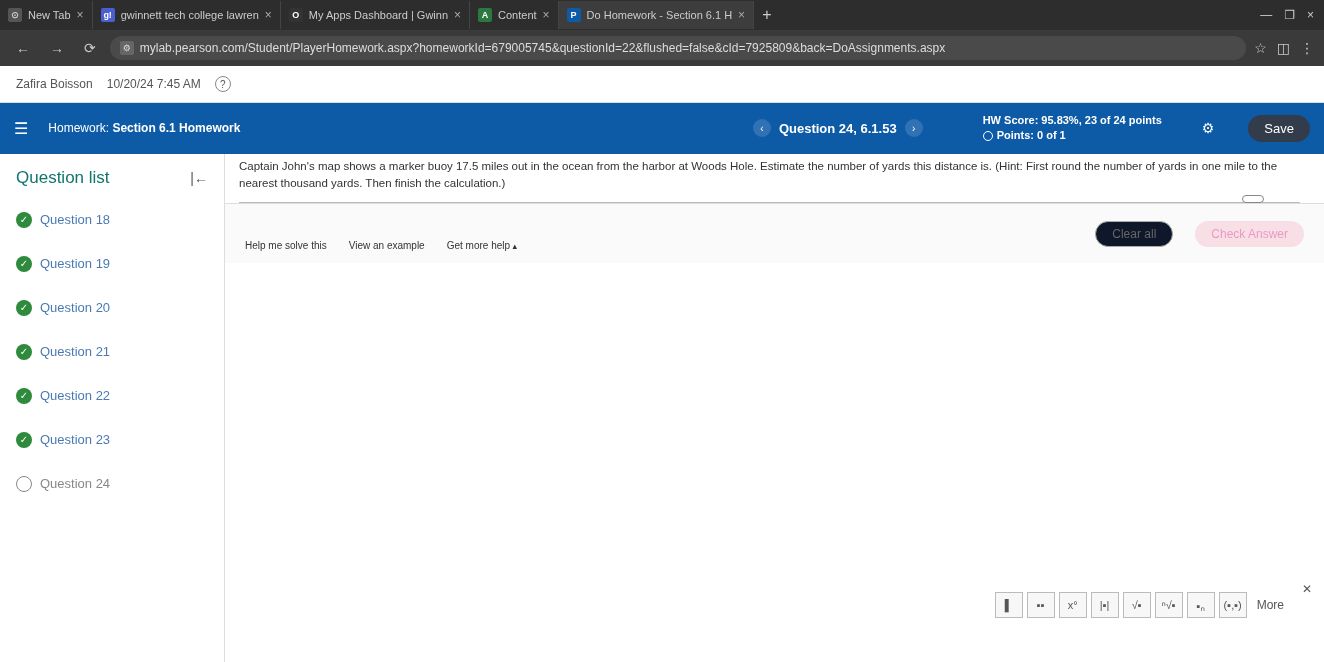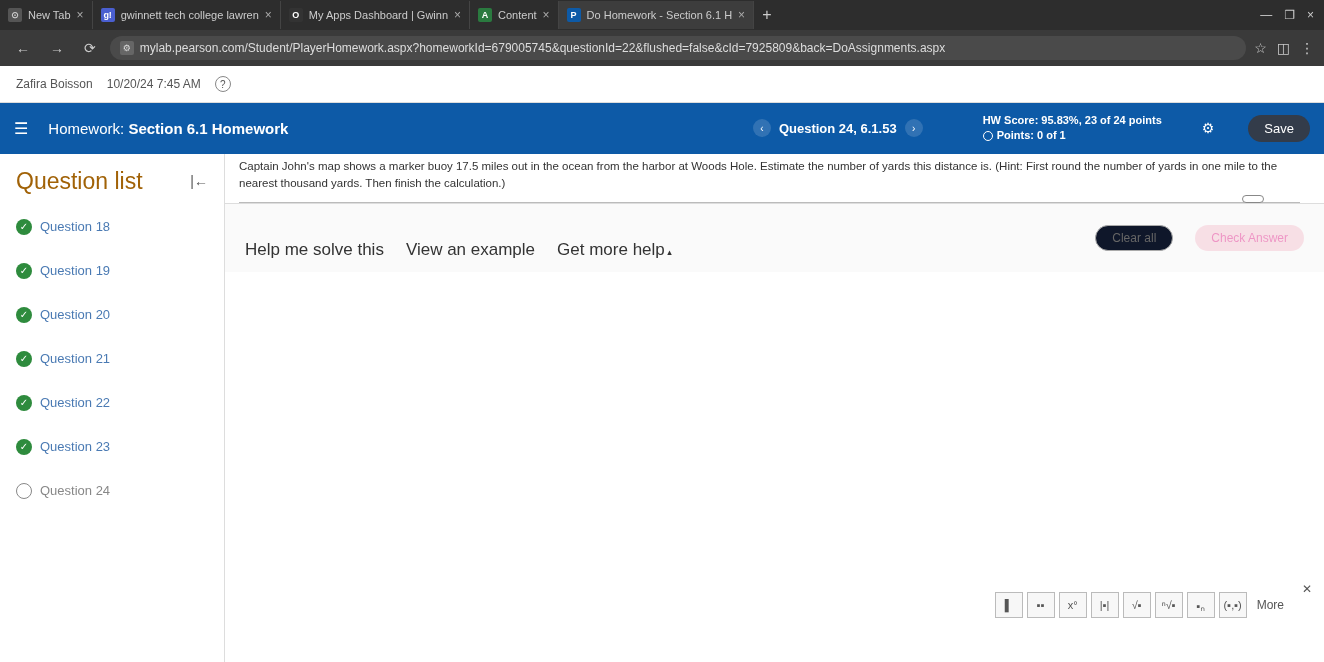"Homework: Section 6.1 Homework" .hw-title { font-size: 15px -> 12px }
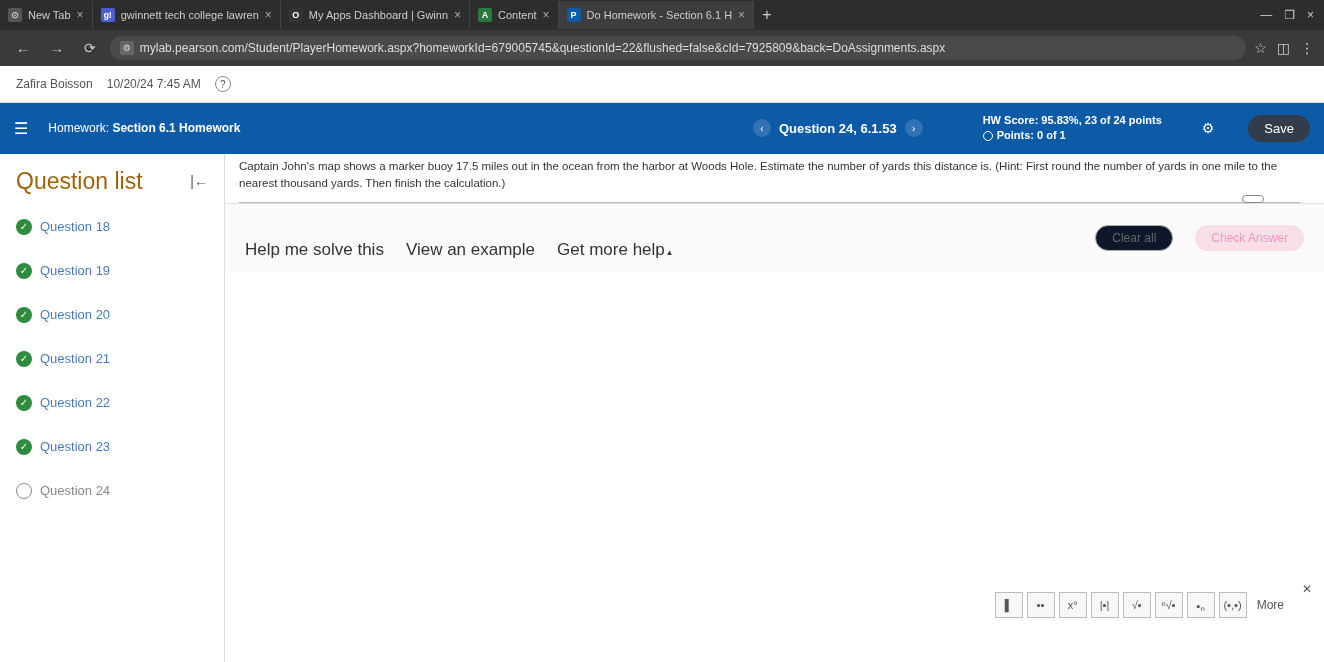"Question list" .ql-title { color: #a16207 -> #0f766e; font-size: 23px -> 17px }
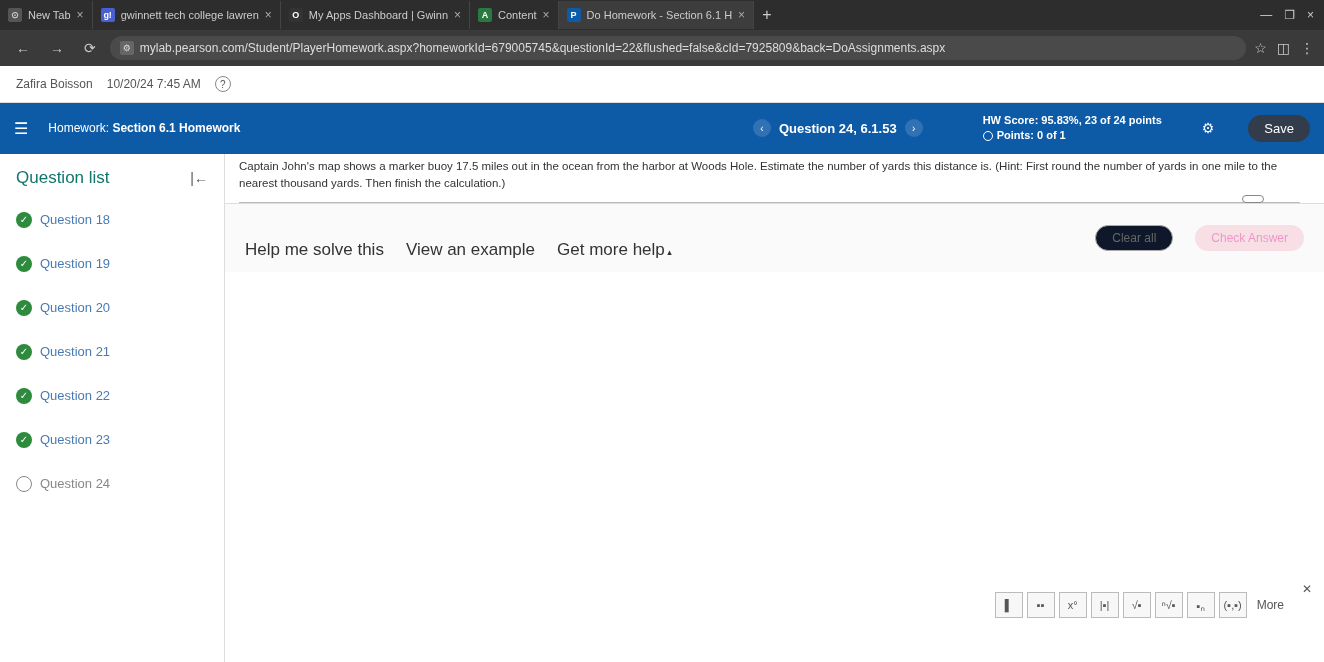"Help me solve this" .ft-link { font-size: 17px -> 10px }
